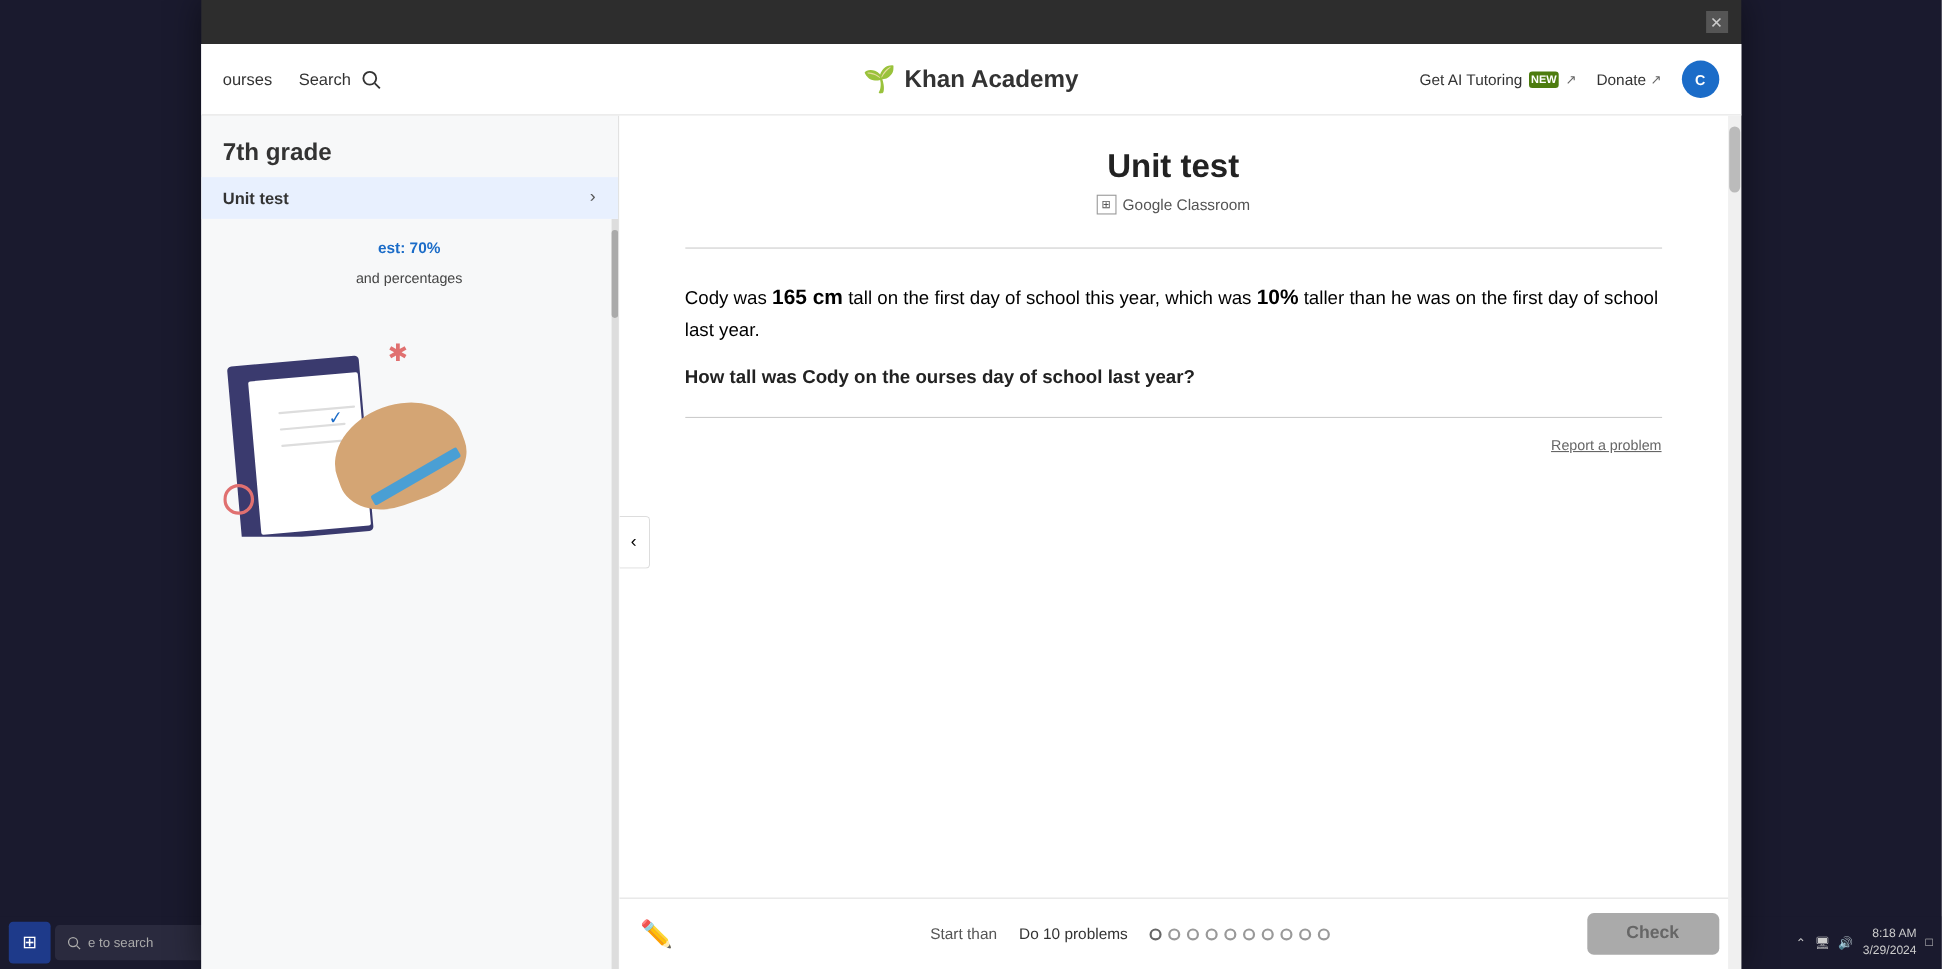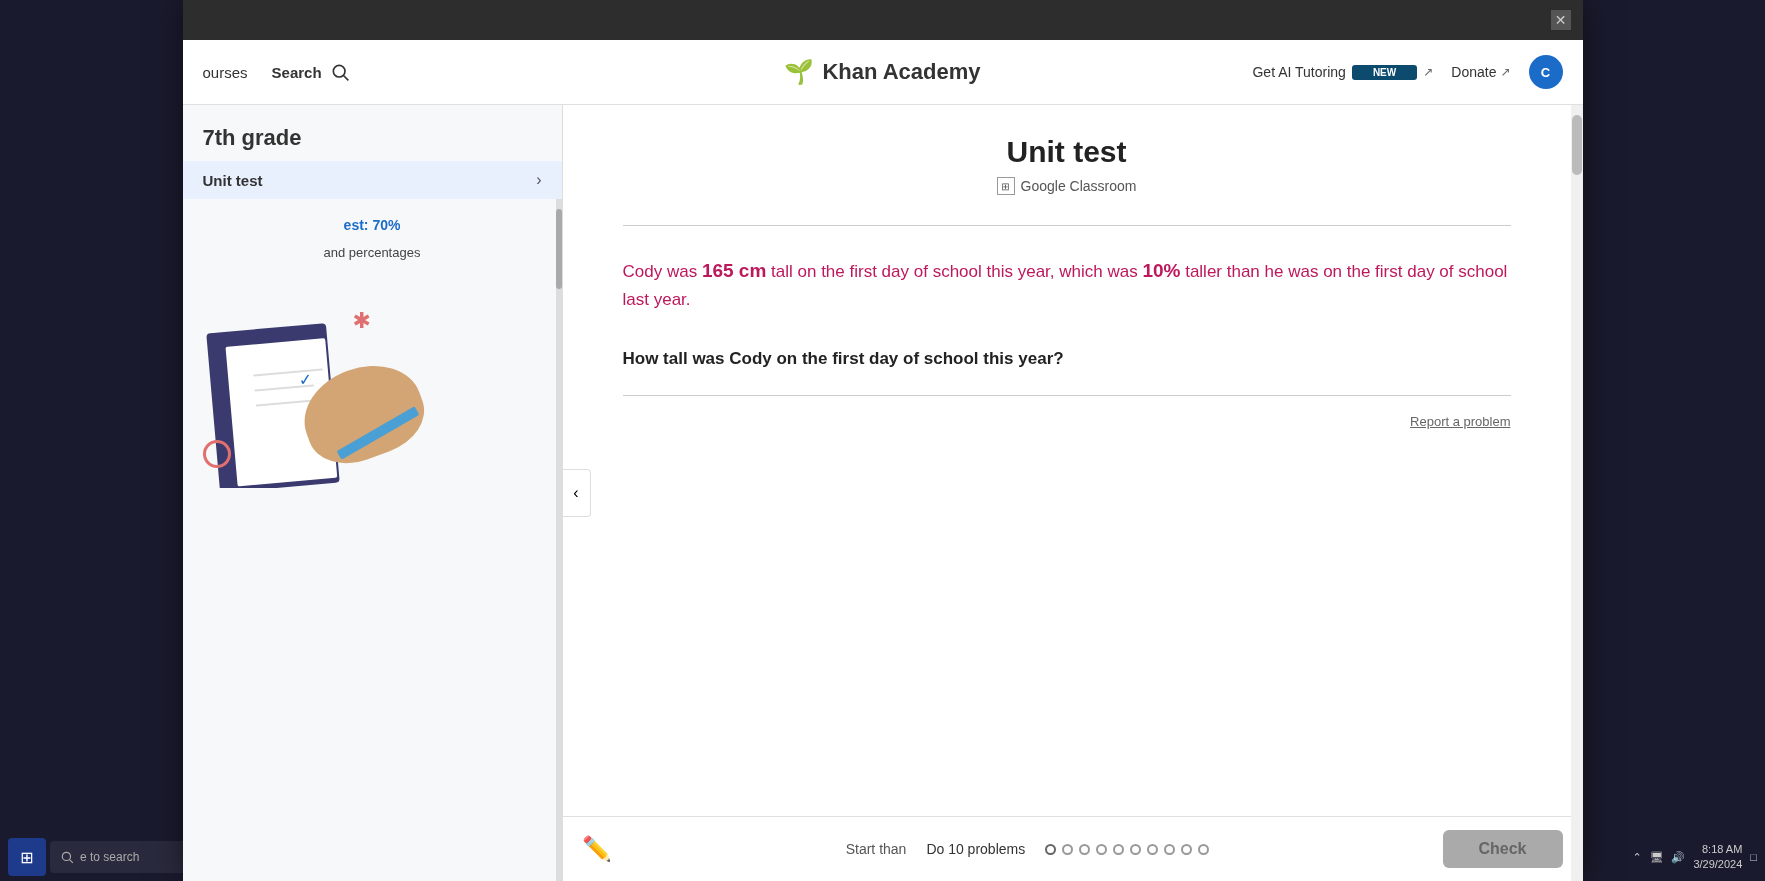"Search" .nav-search-area { font-weight: bold -> none }
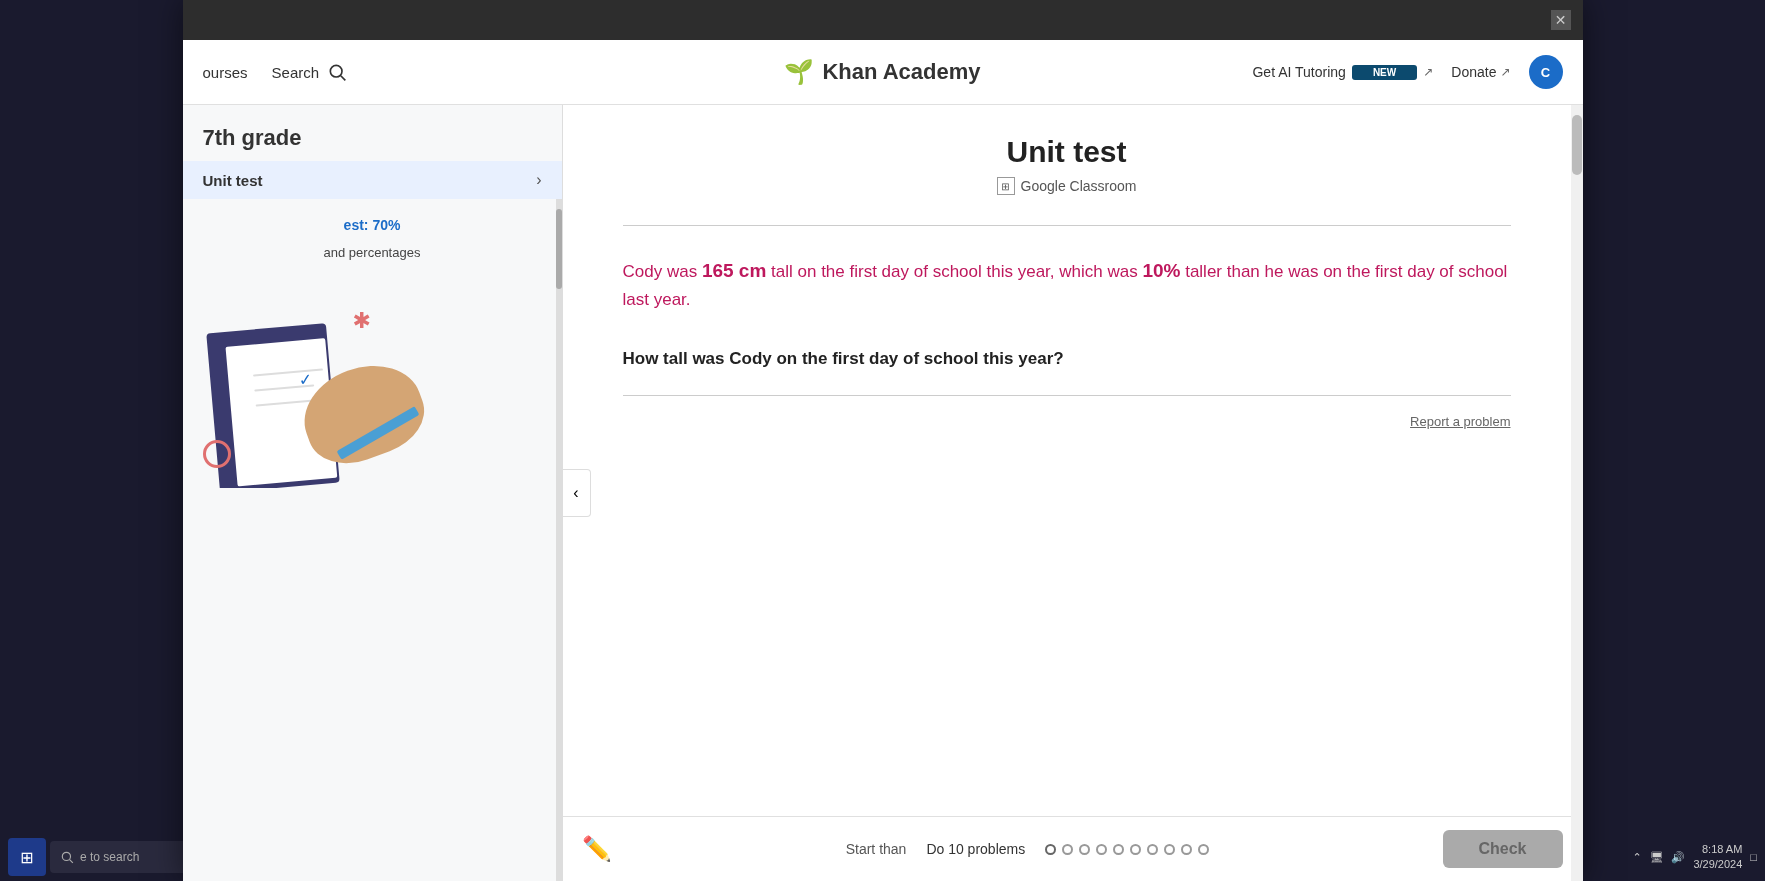"NEW" .new-badge { background: #0c4a6e -> #4d7c0f; padding: 2px 21px -> 2px 2px }
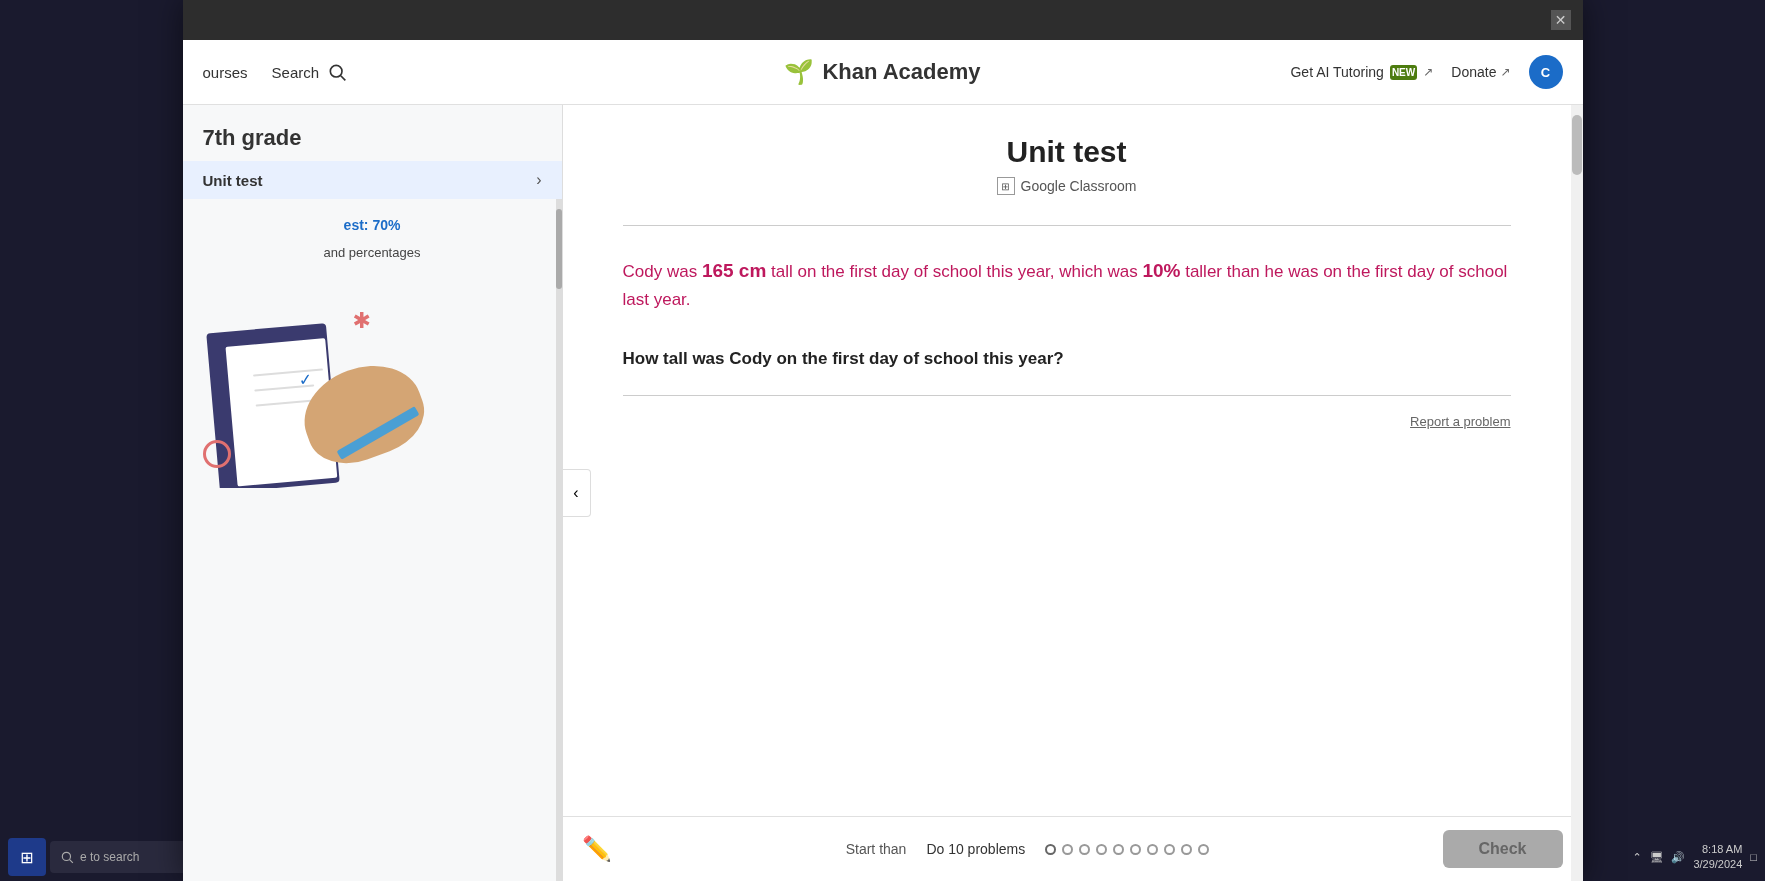"Cody was 165 cm tall" .question-text { color: #be185d -> #000000; margin-bottom: 32px -> 16px }
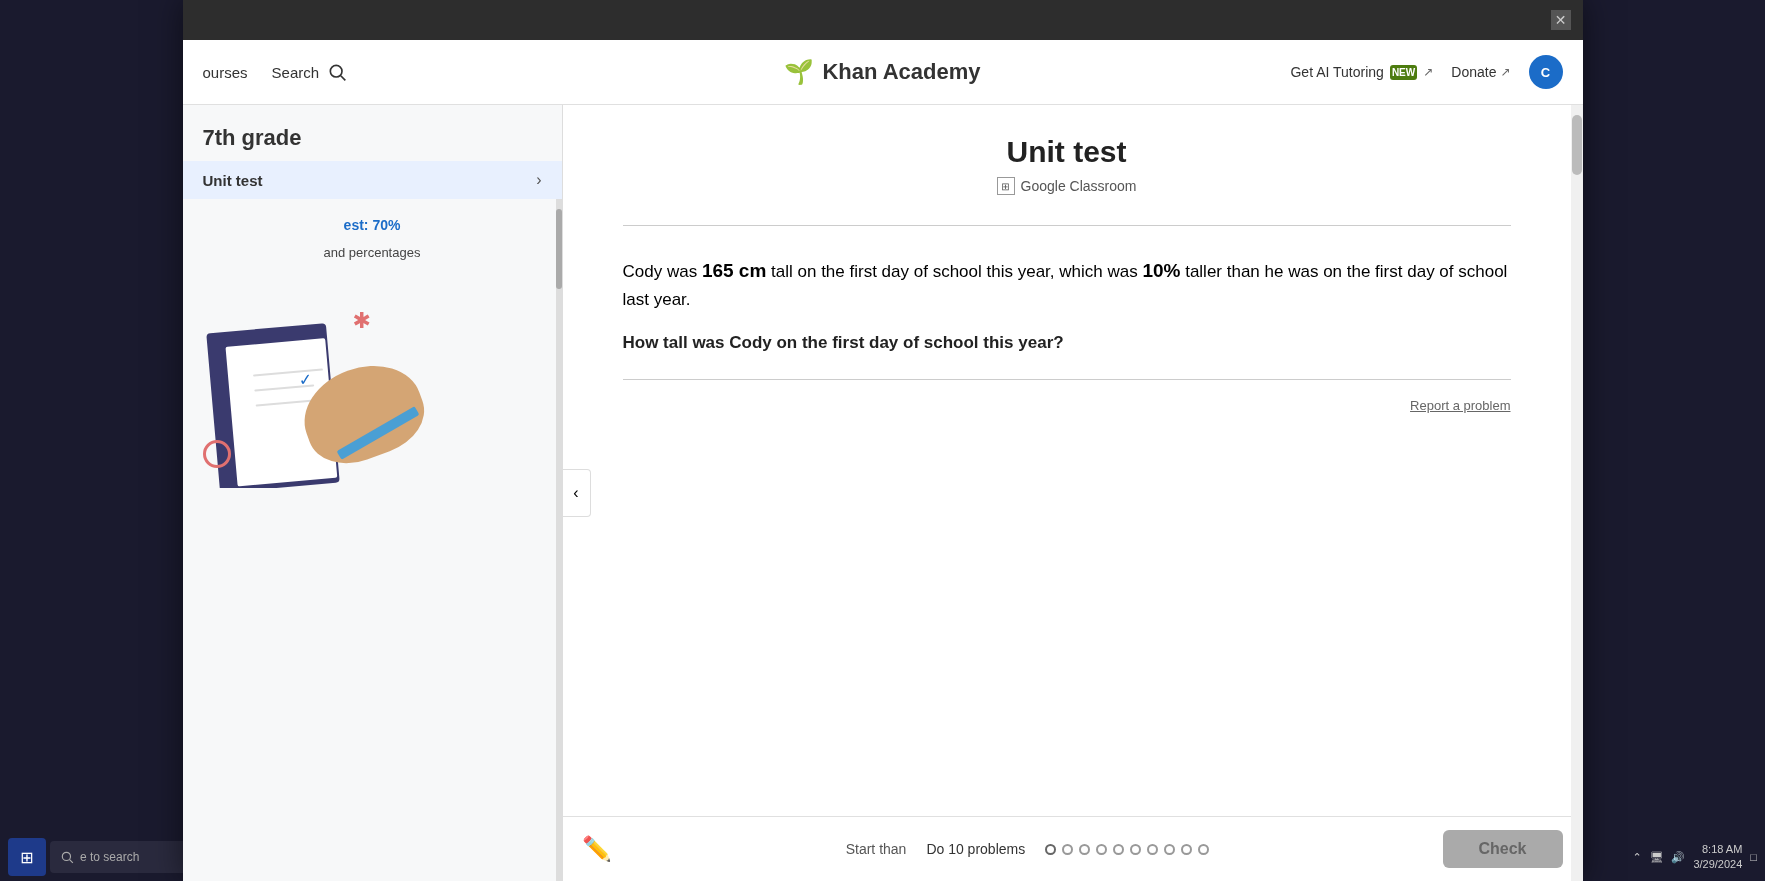"How tall was Cody on" p.question-prompt { text: first day of school this -> ourses day of school last }
